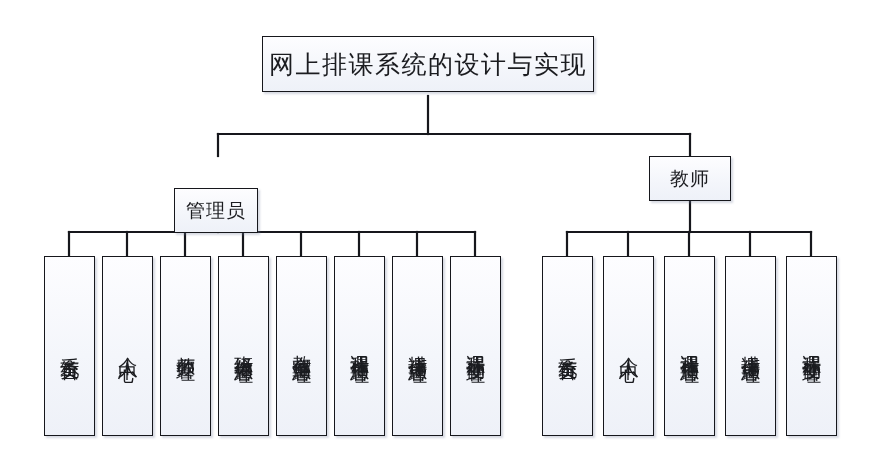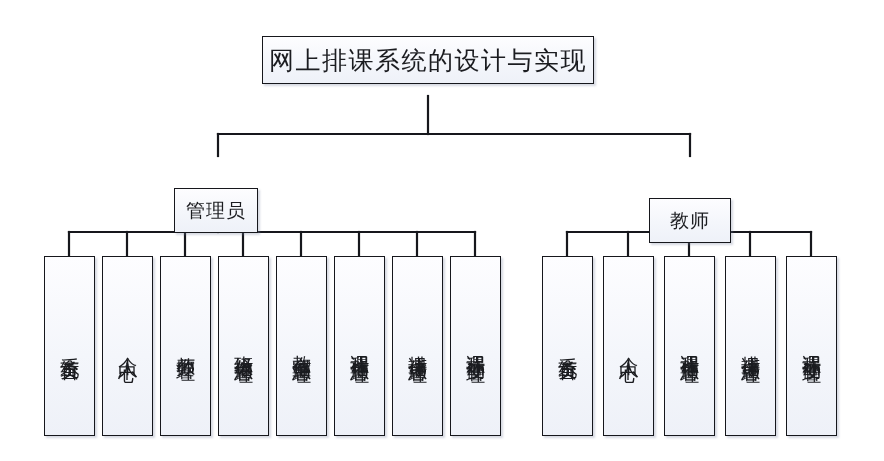"网上排课系统的设计与实现" .node-root { height: 48px -> 56px }
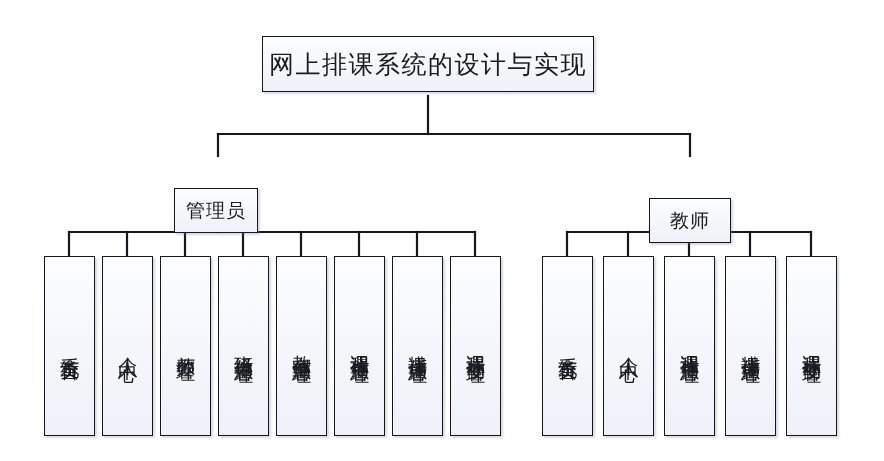"教师" .node-branch.teacher { margin-top: 42px -> none }
